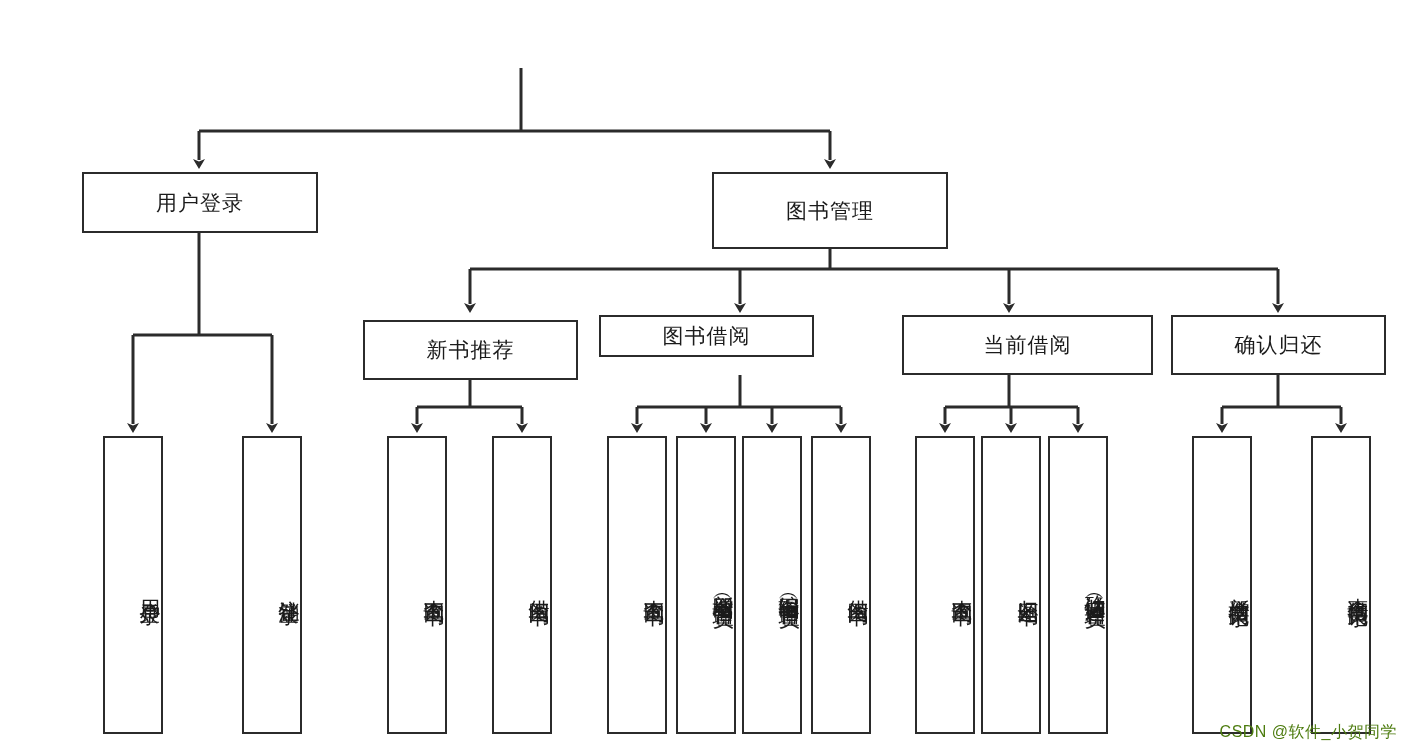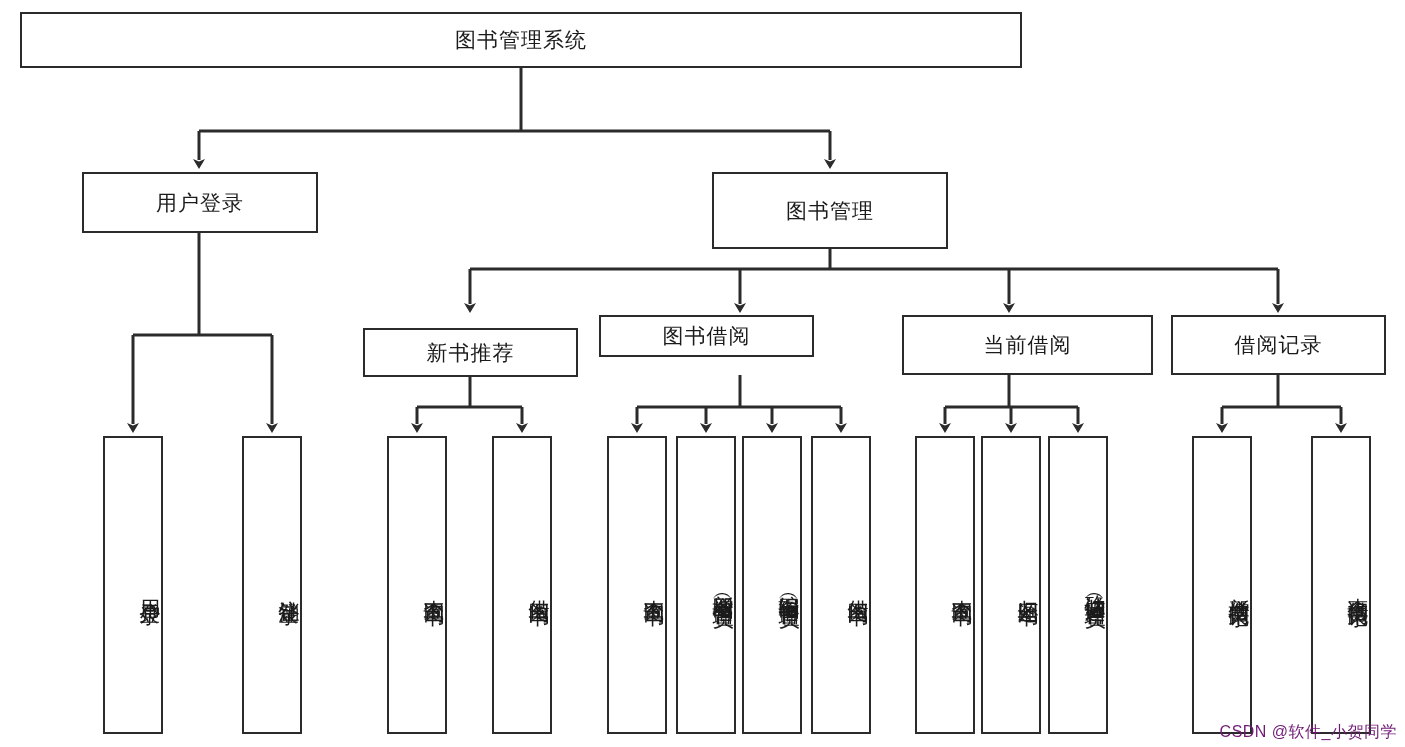"图书管理系统" div.node { html: <div> <span>图书管理系统</span> </div> -> none }
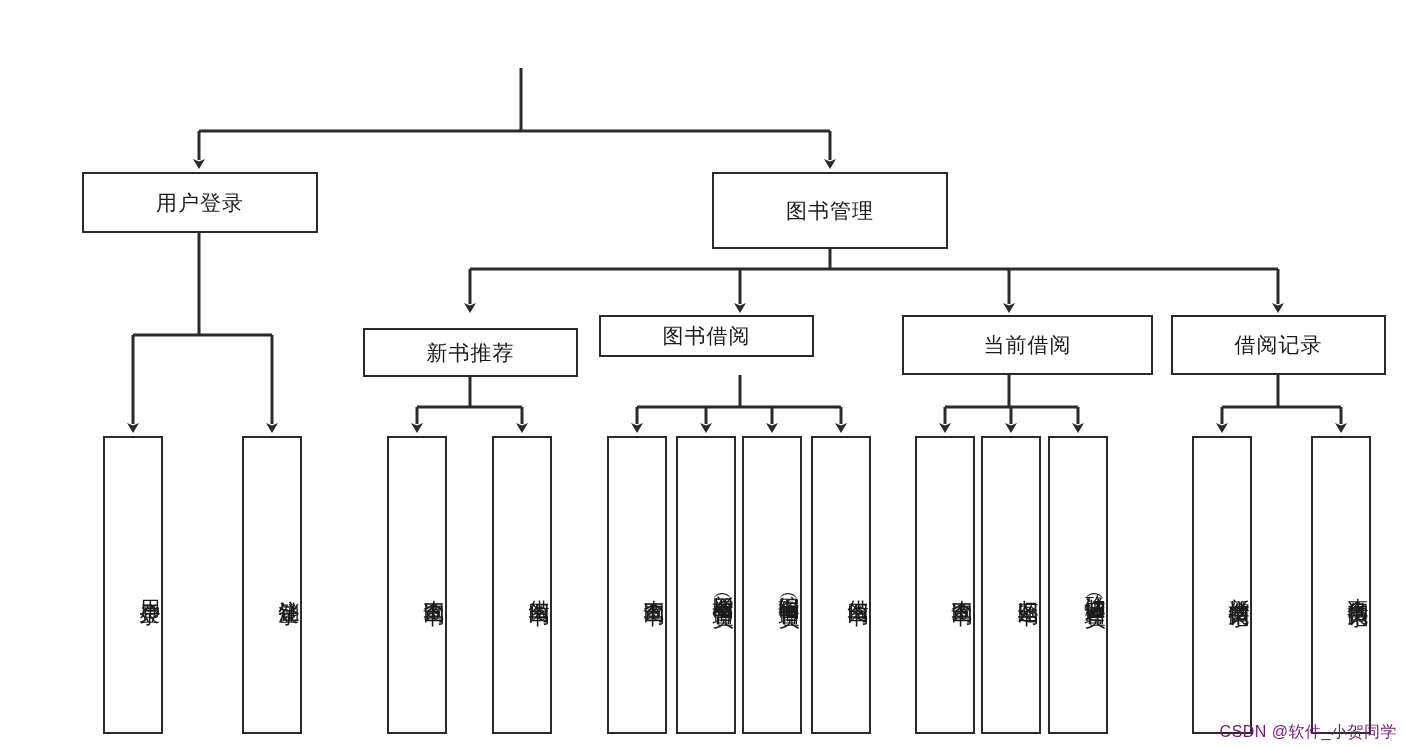"新书推荐" div.node { height: 49px -> 60px; top: 328px -> 320px }
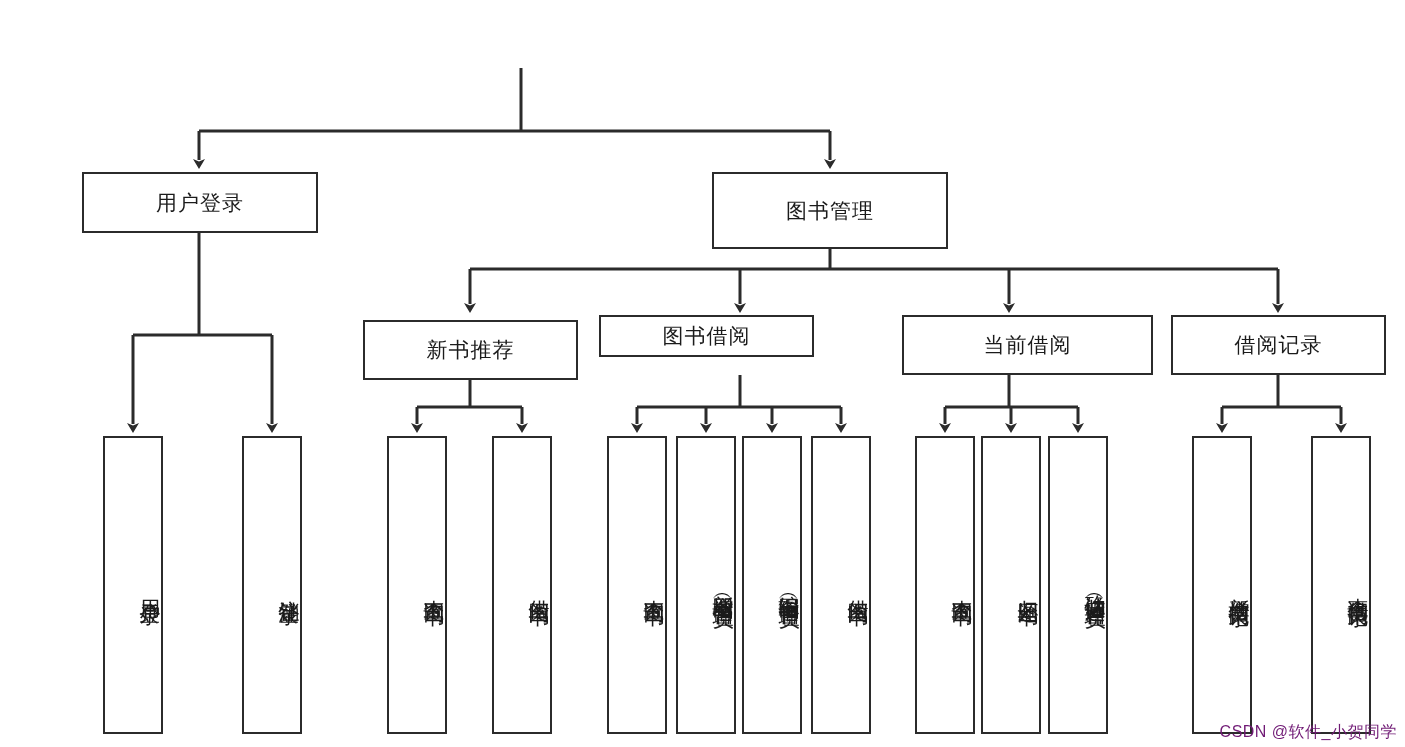"借阅记录" span { text: 借阅记录 -> 确认归还 }
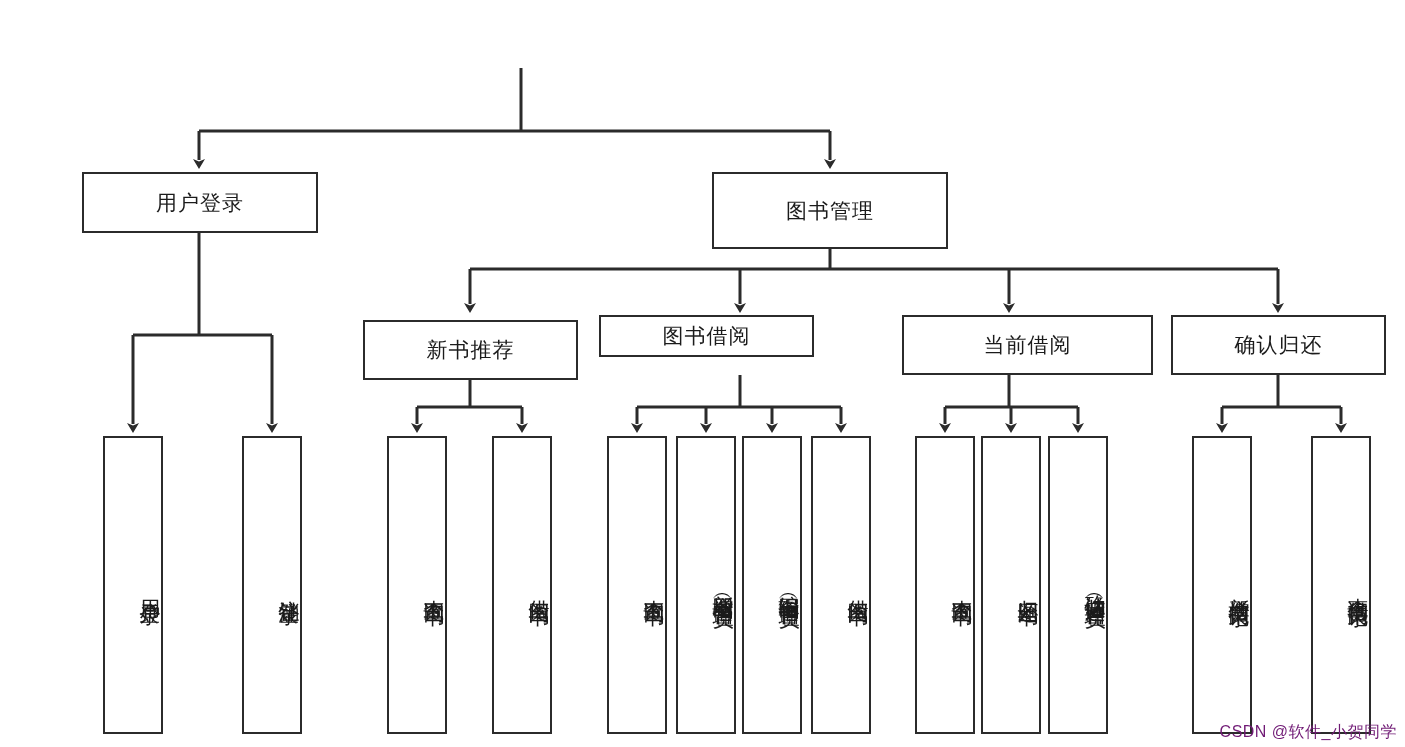"CSDN @软件_小贺同学" .watermark { color: #701a75 -> #4d7c0f }
